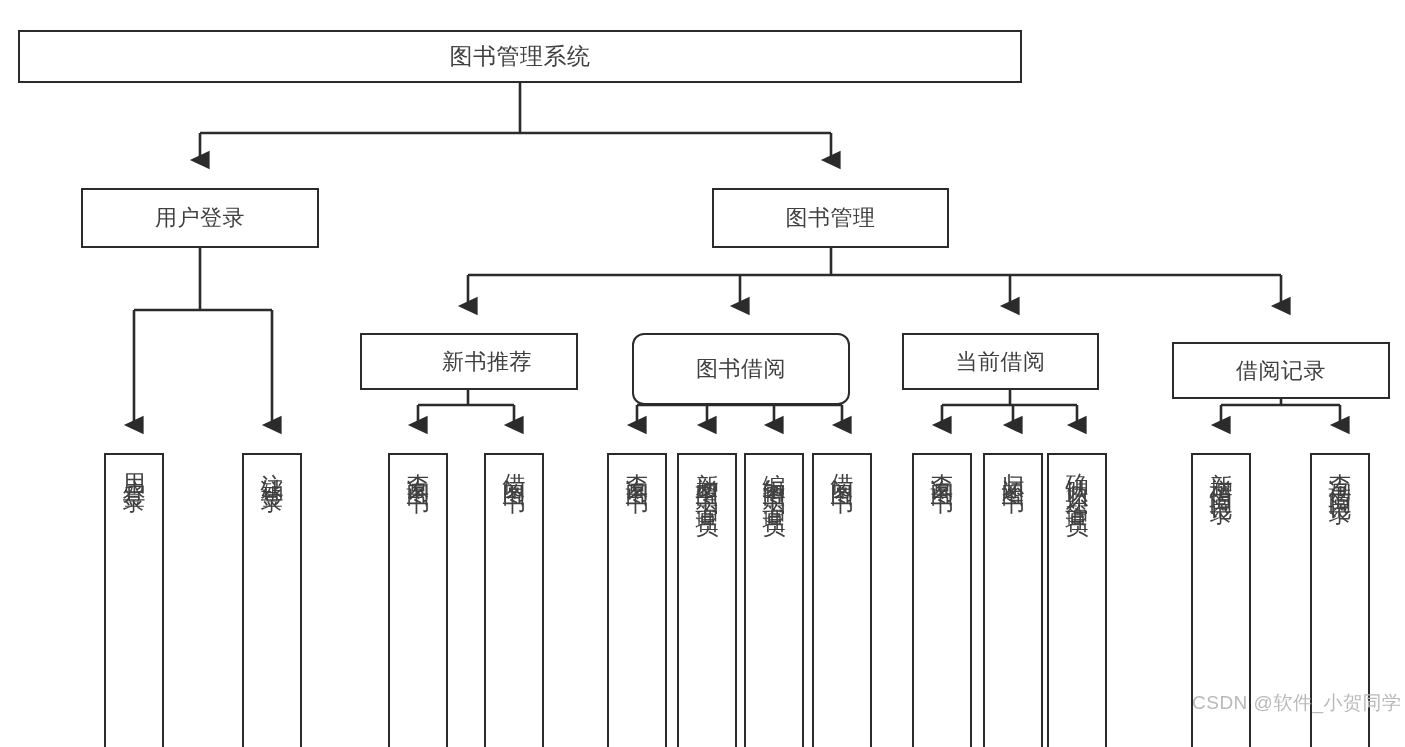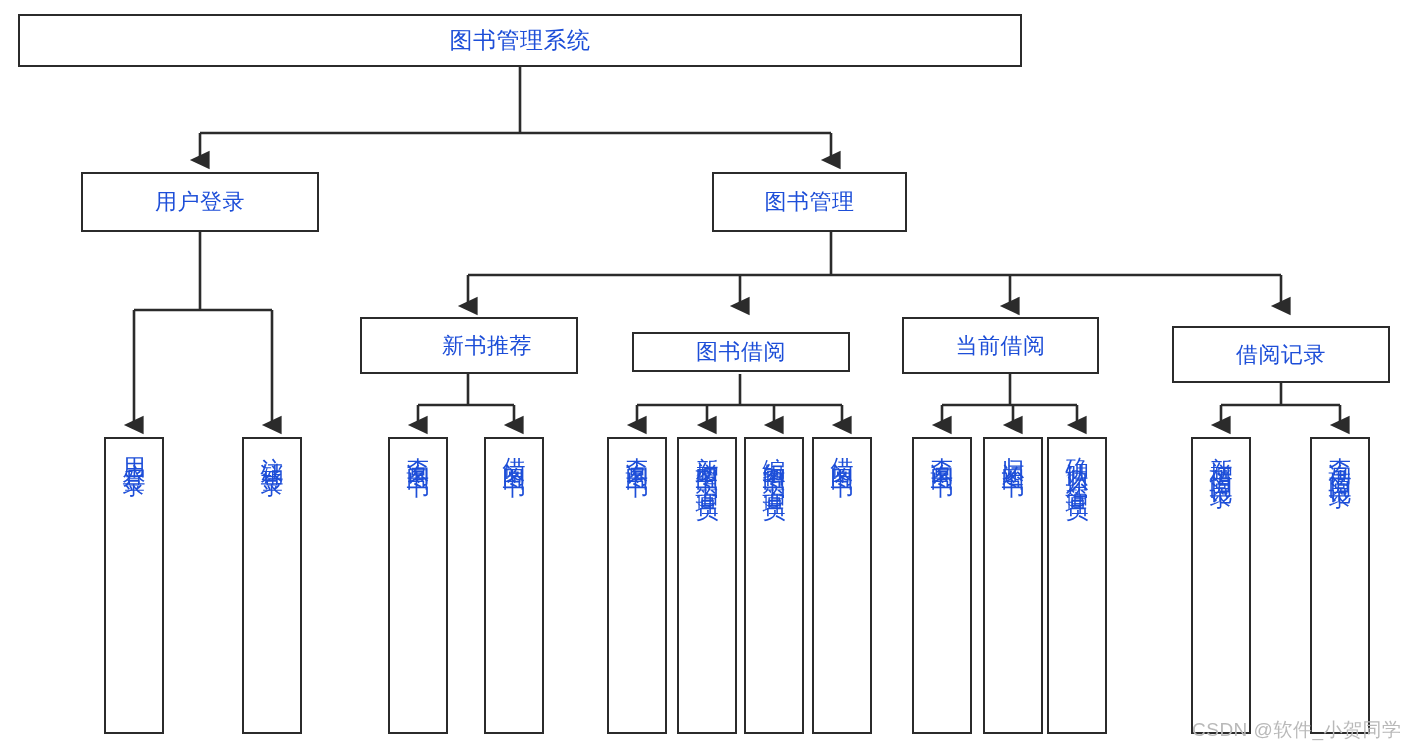"图书管理系统" .node { color: #1d4ed8 -> #404040; margin-top: none -> 16px }
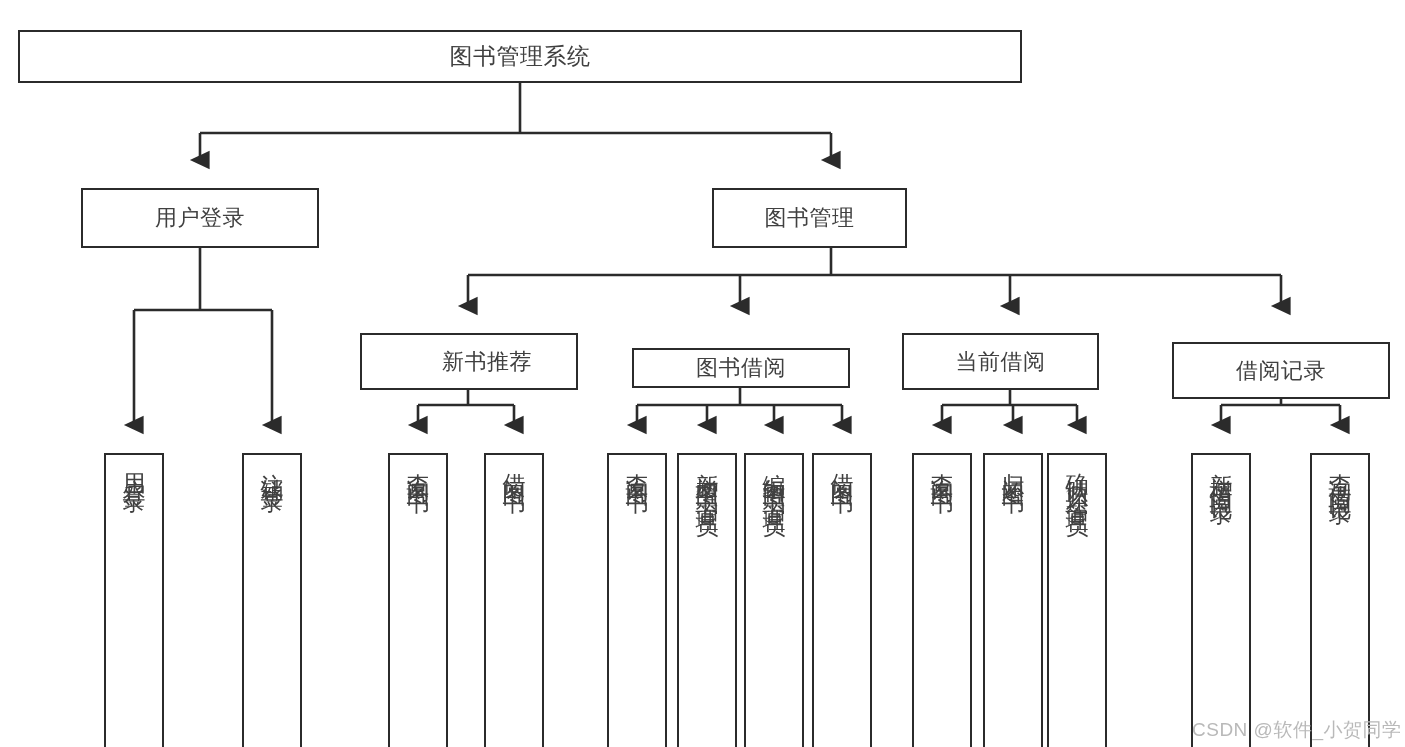"图书管理" div.node { width: 195px -> 237px }
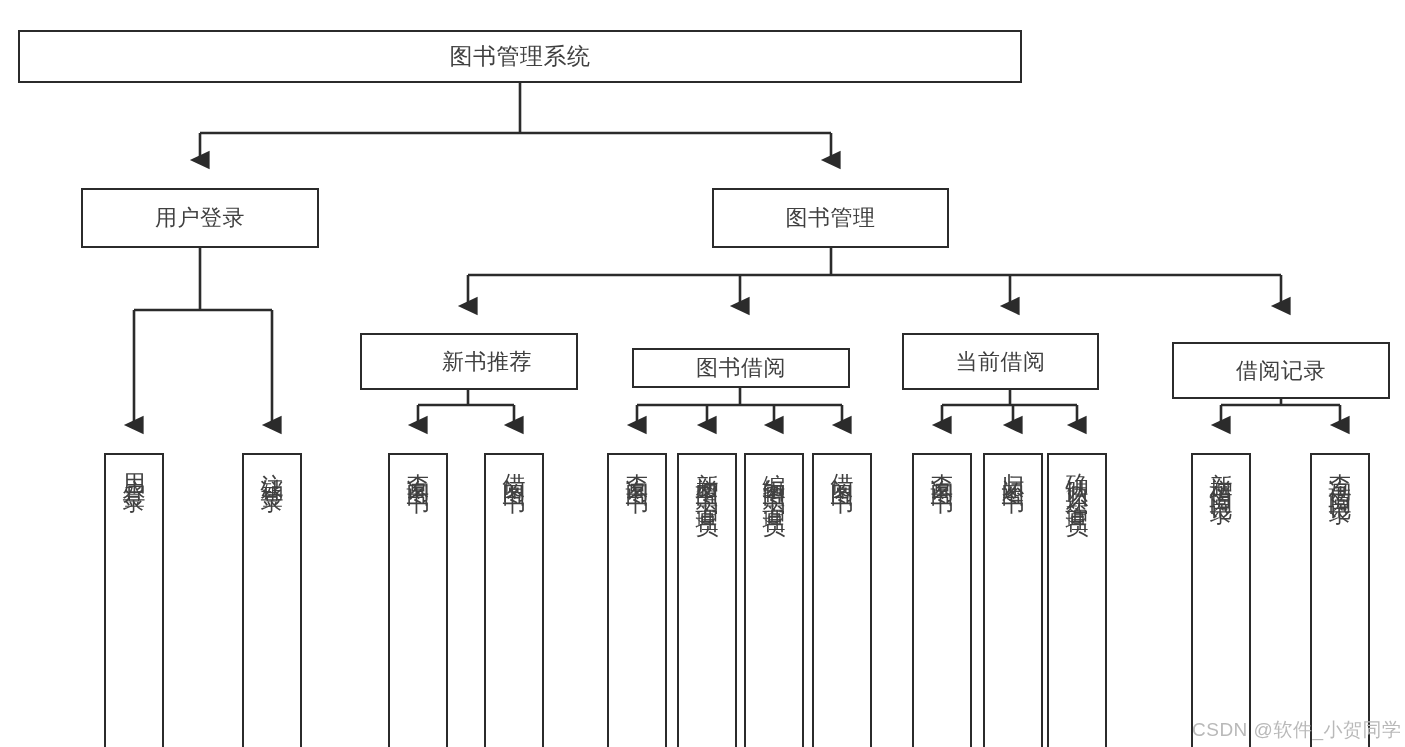"图书借阅" div.node { border-radius: none -> 12px; height: 40px -> 72px; top: 332px -> 317px }
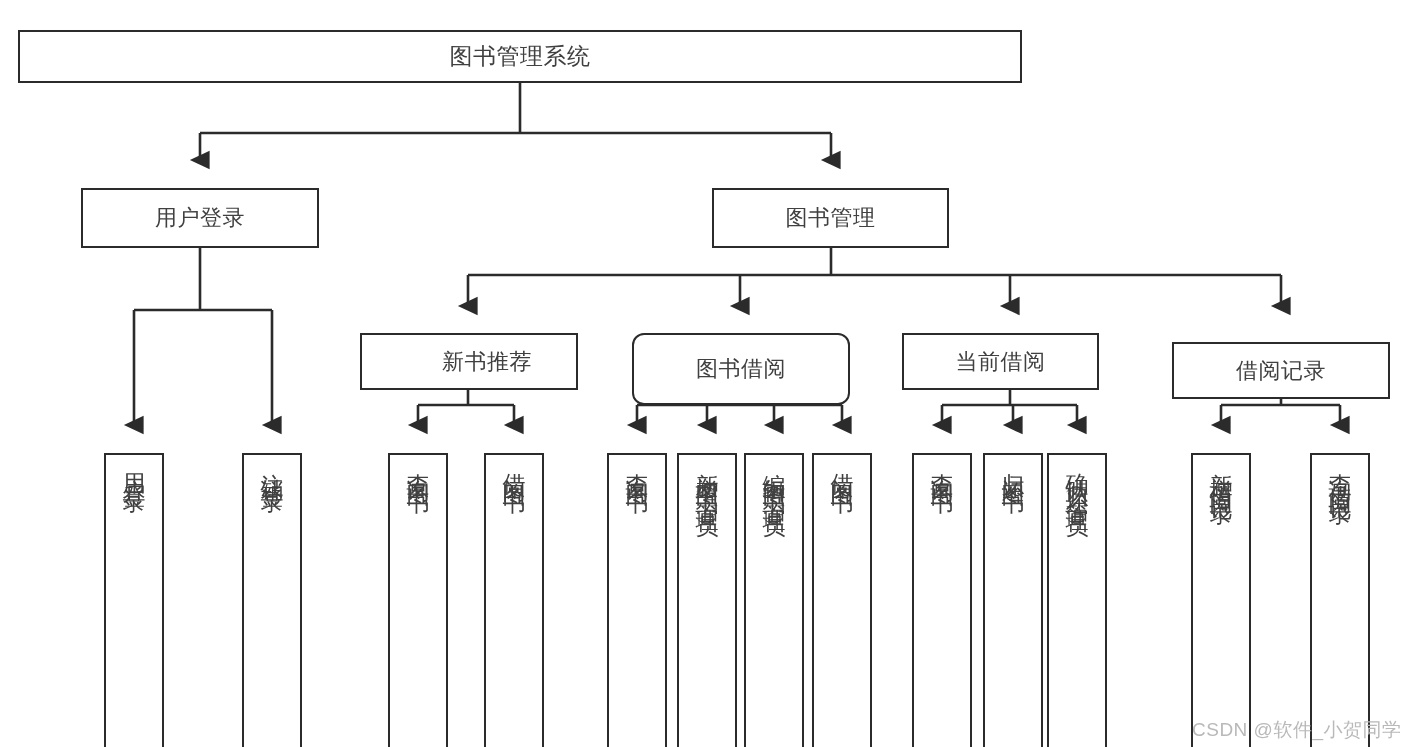"CSDN @软件_小贺同学" div.watermark { top: 717px -> 690px }
